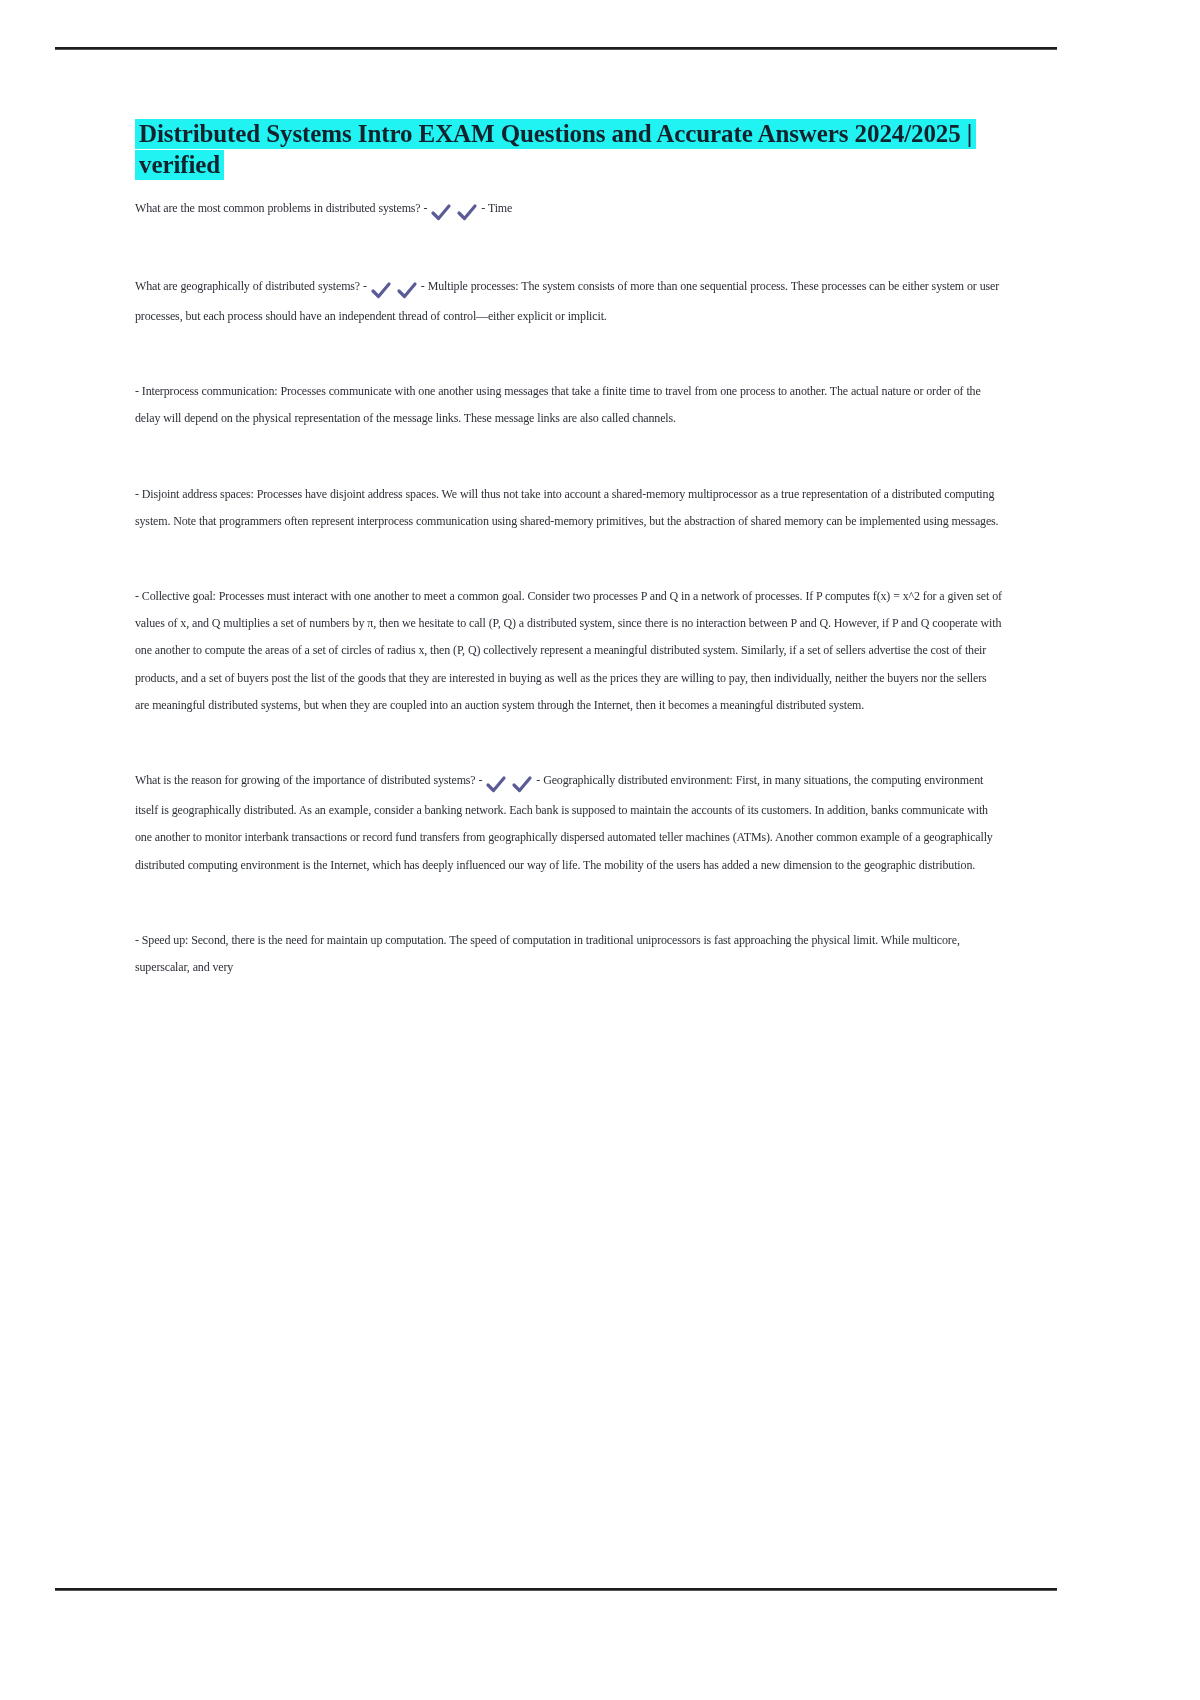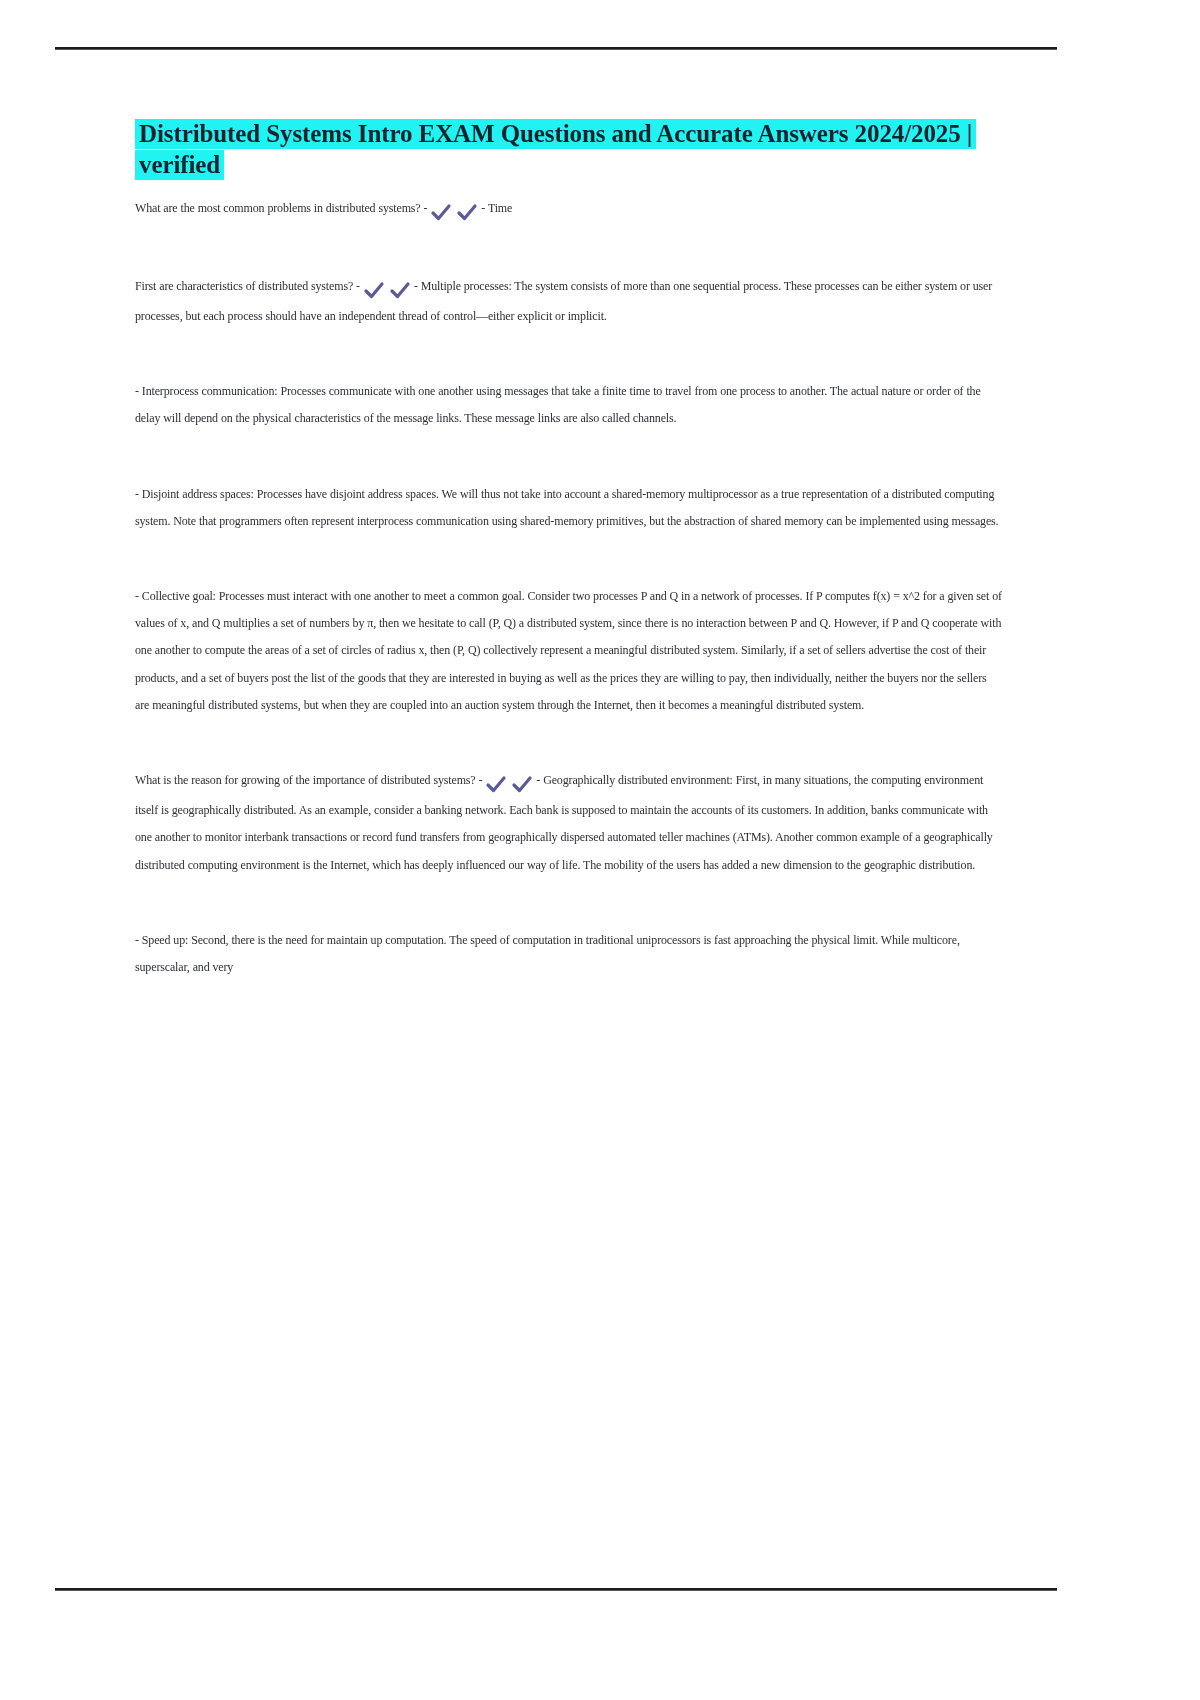"First are characteristics of distributed" span { text: First are characteristics -> What are geographically }
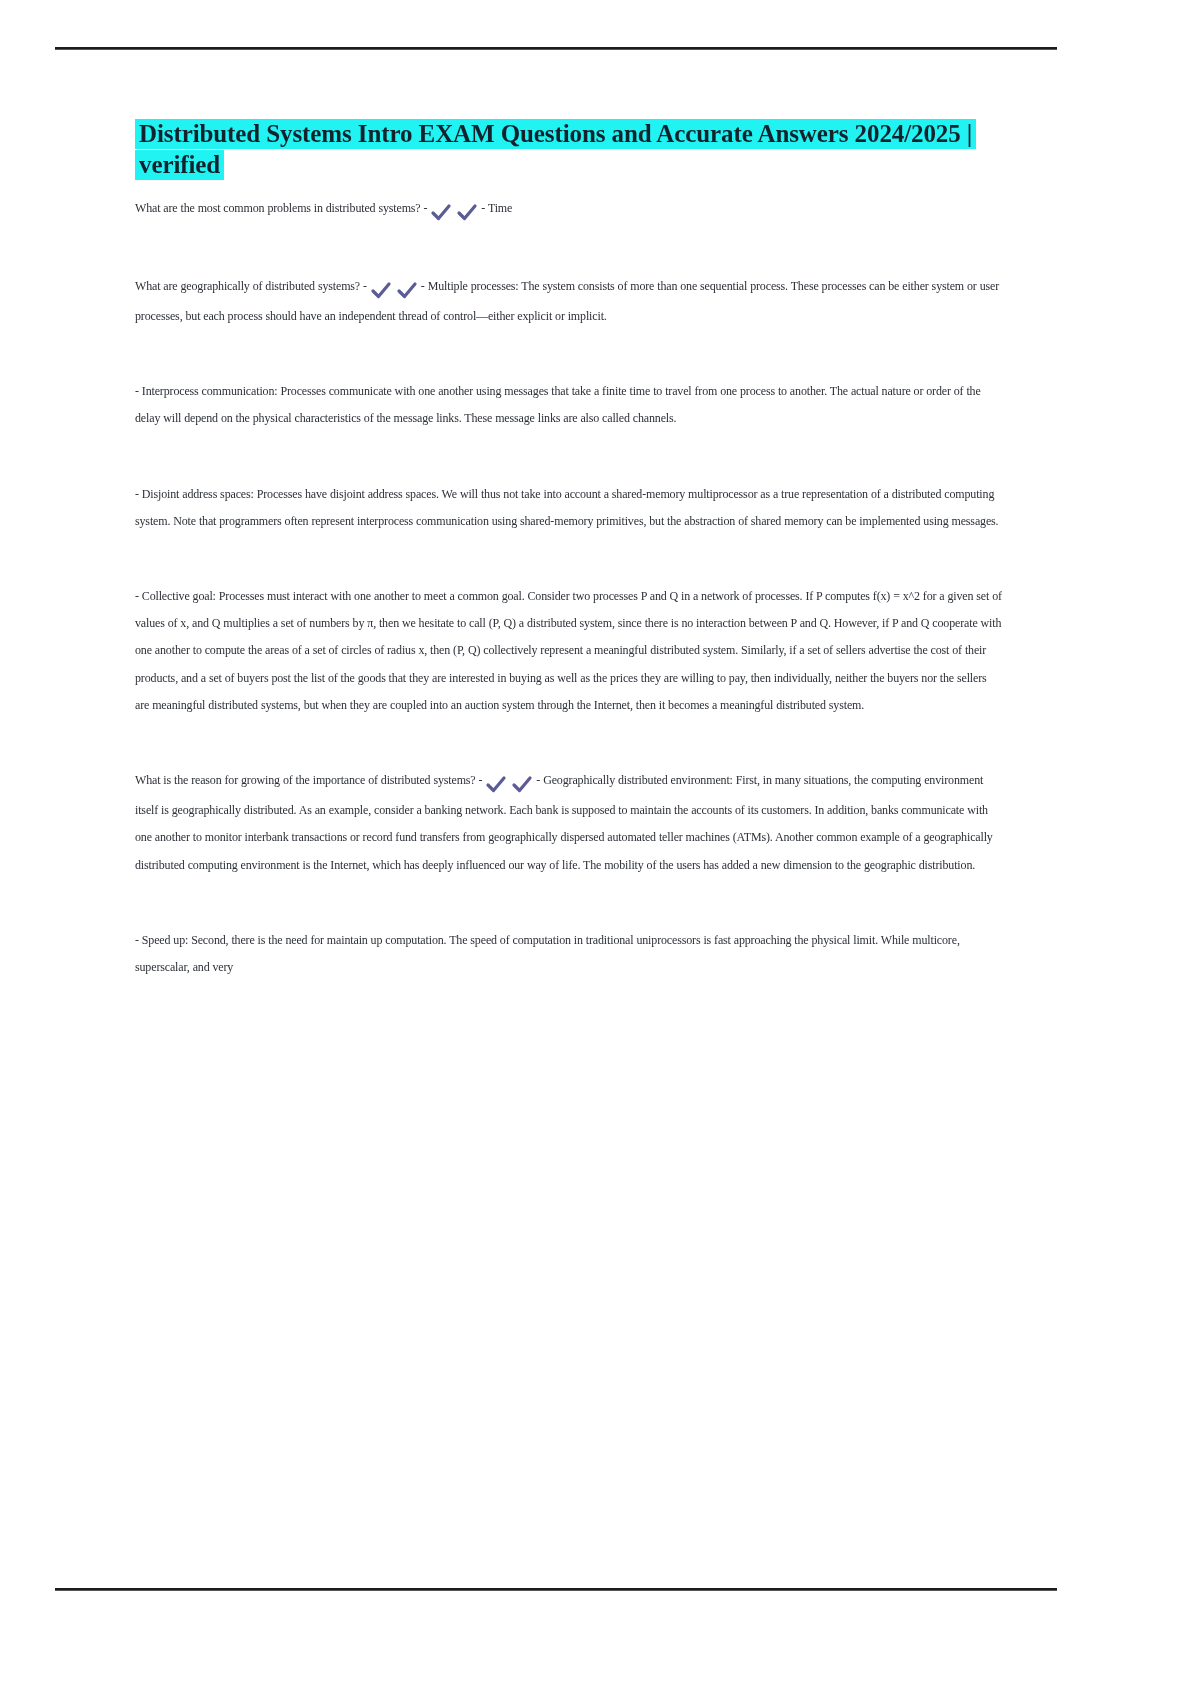"- Interprocess communication: Processes" p.para { text: characteristics -> representation }
